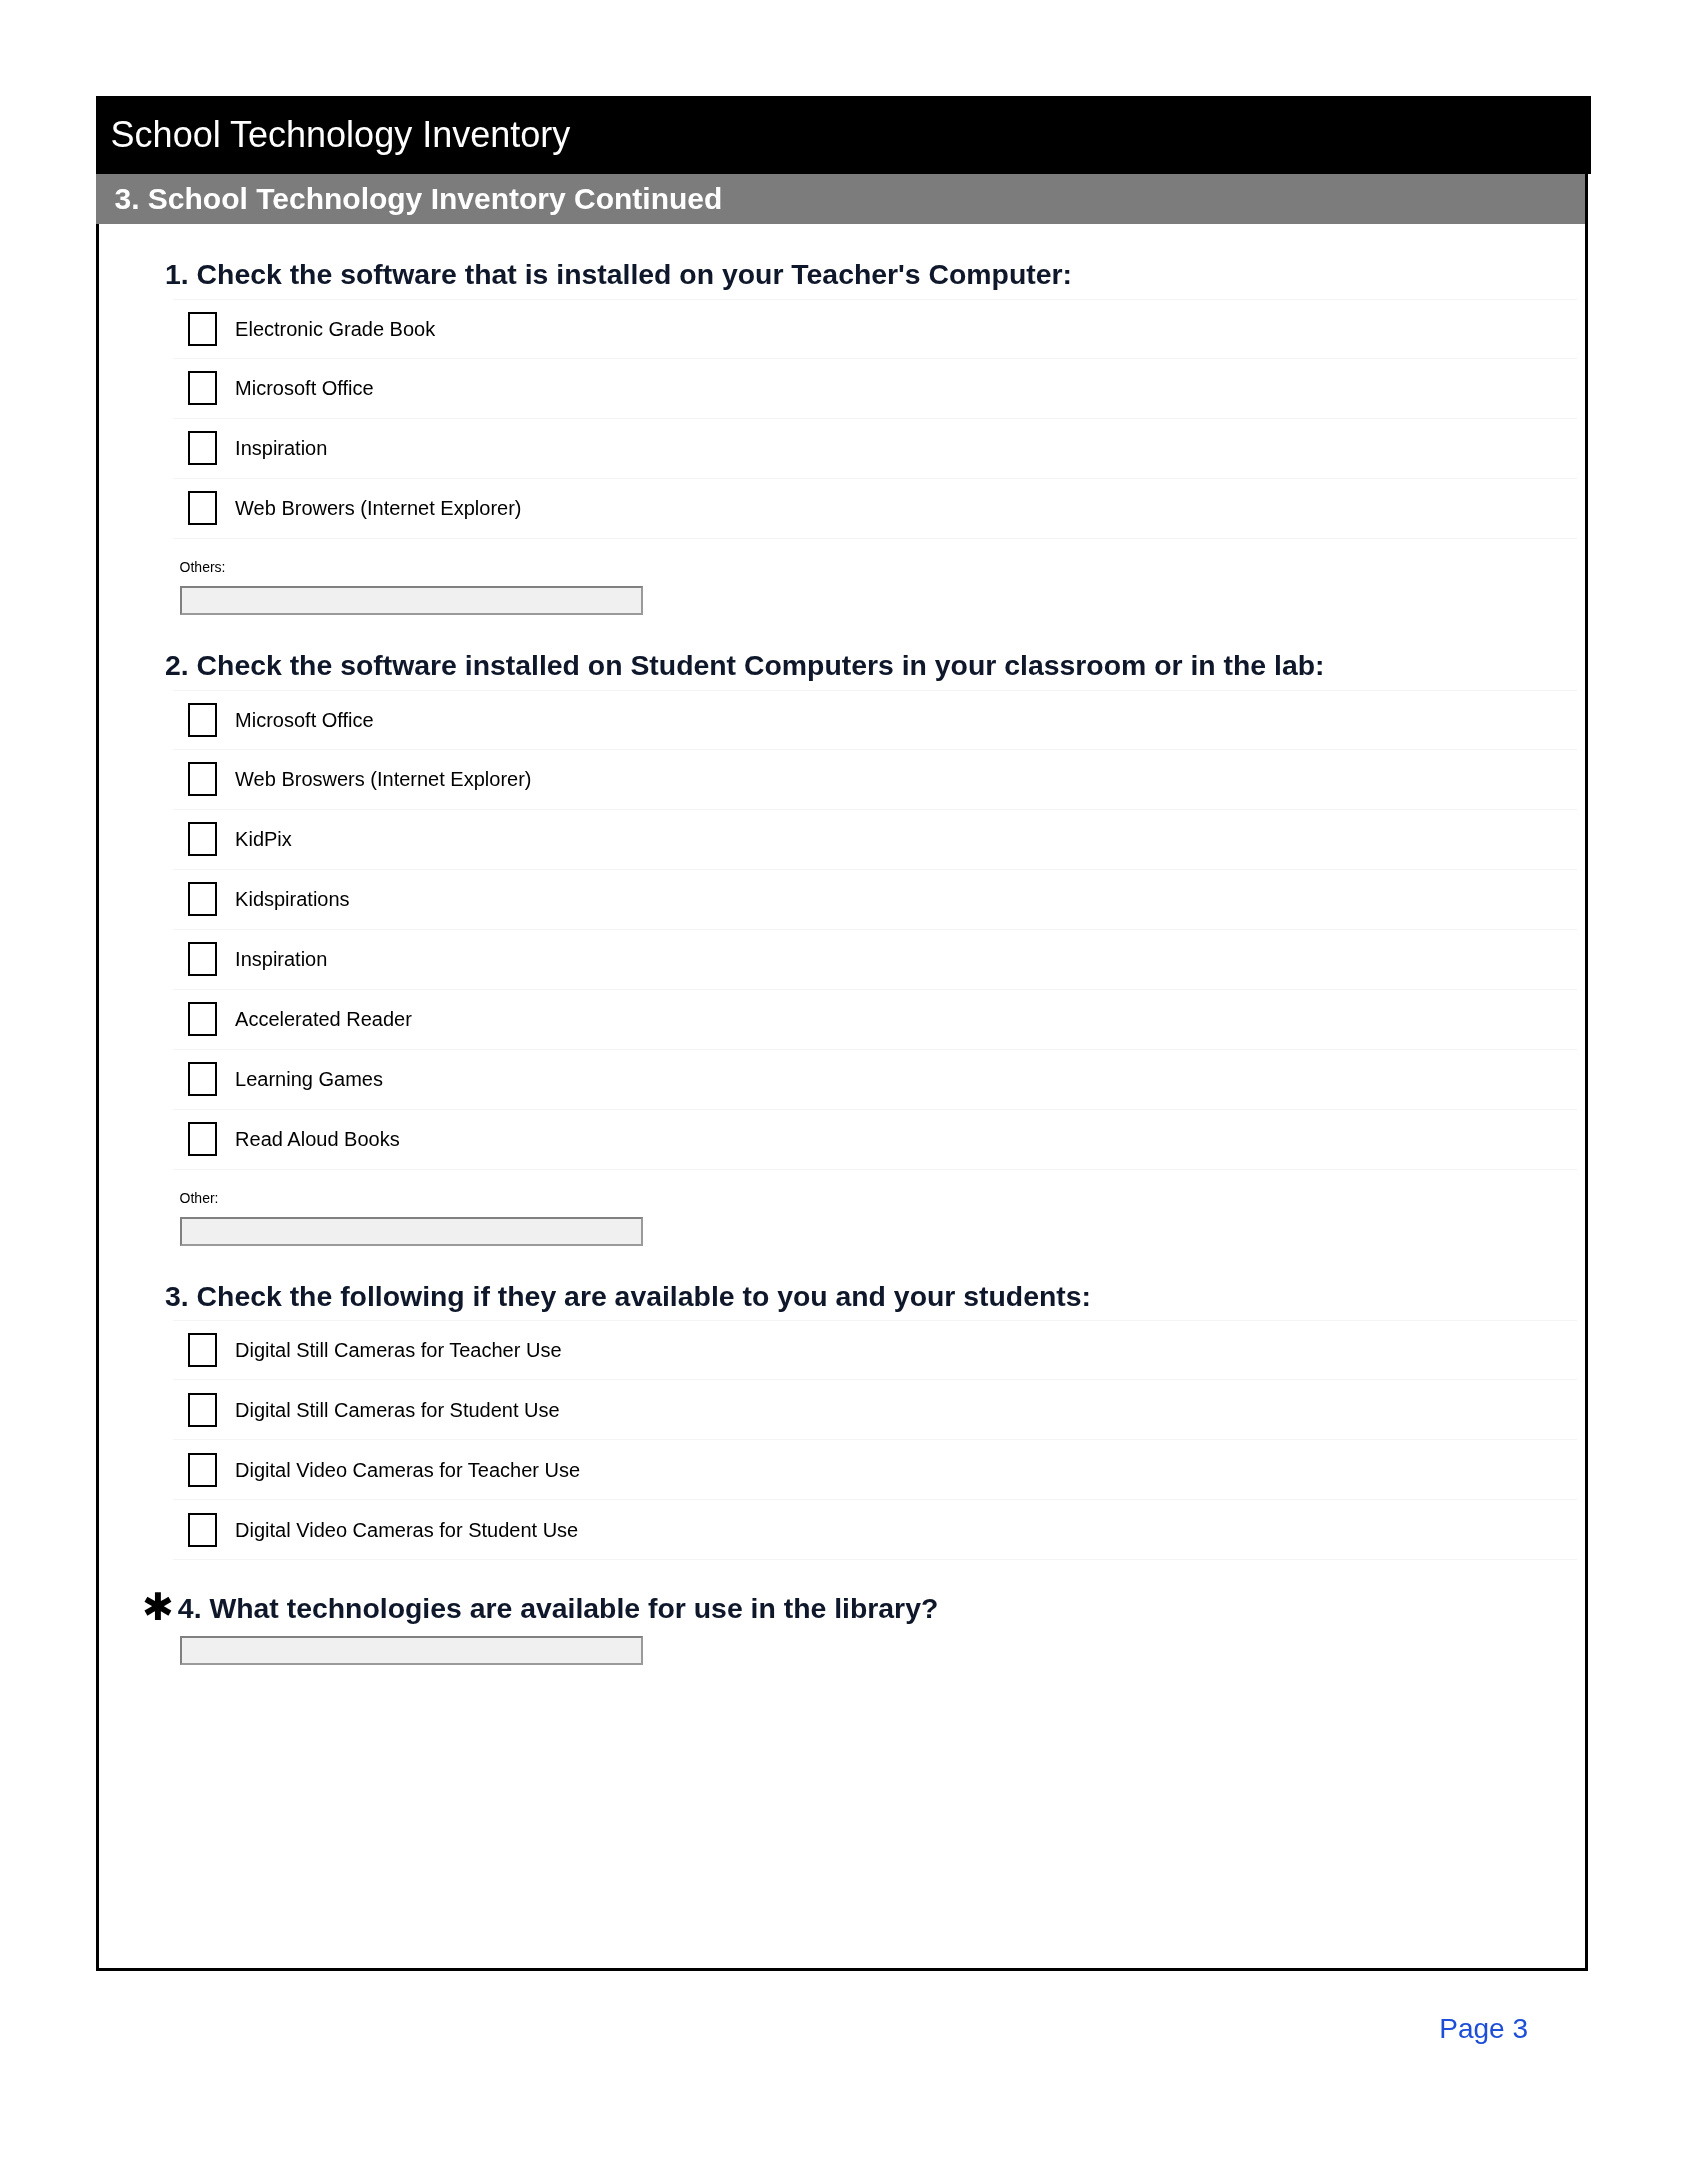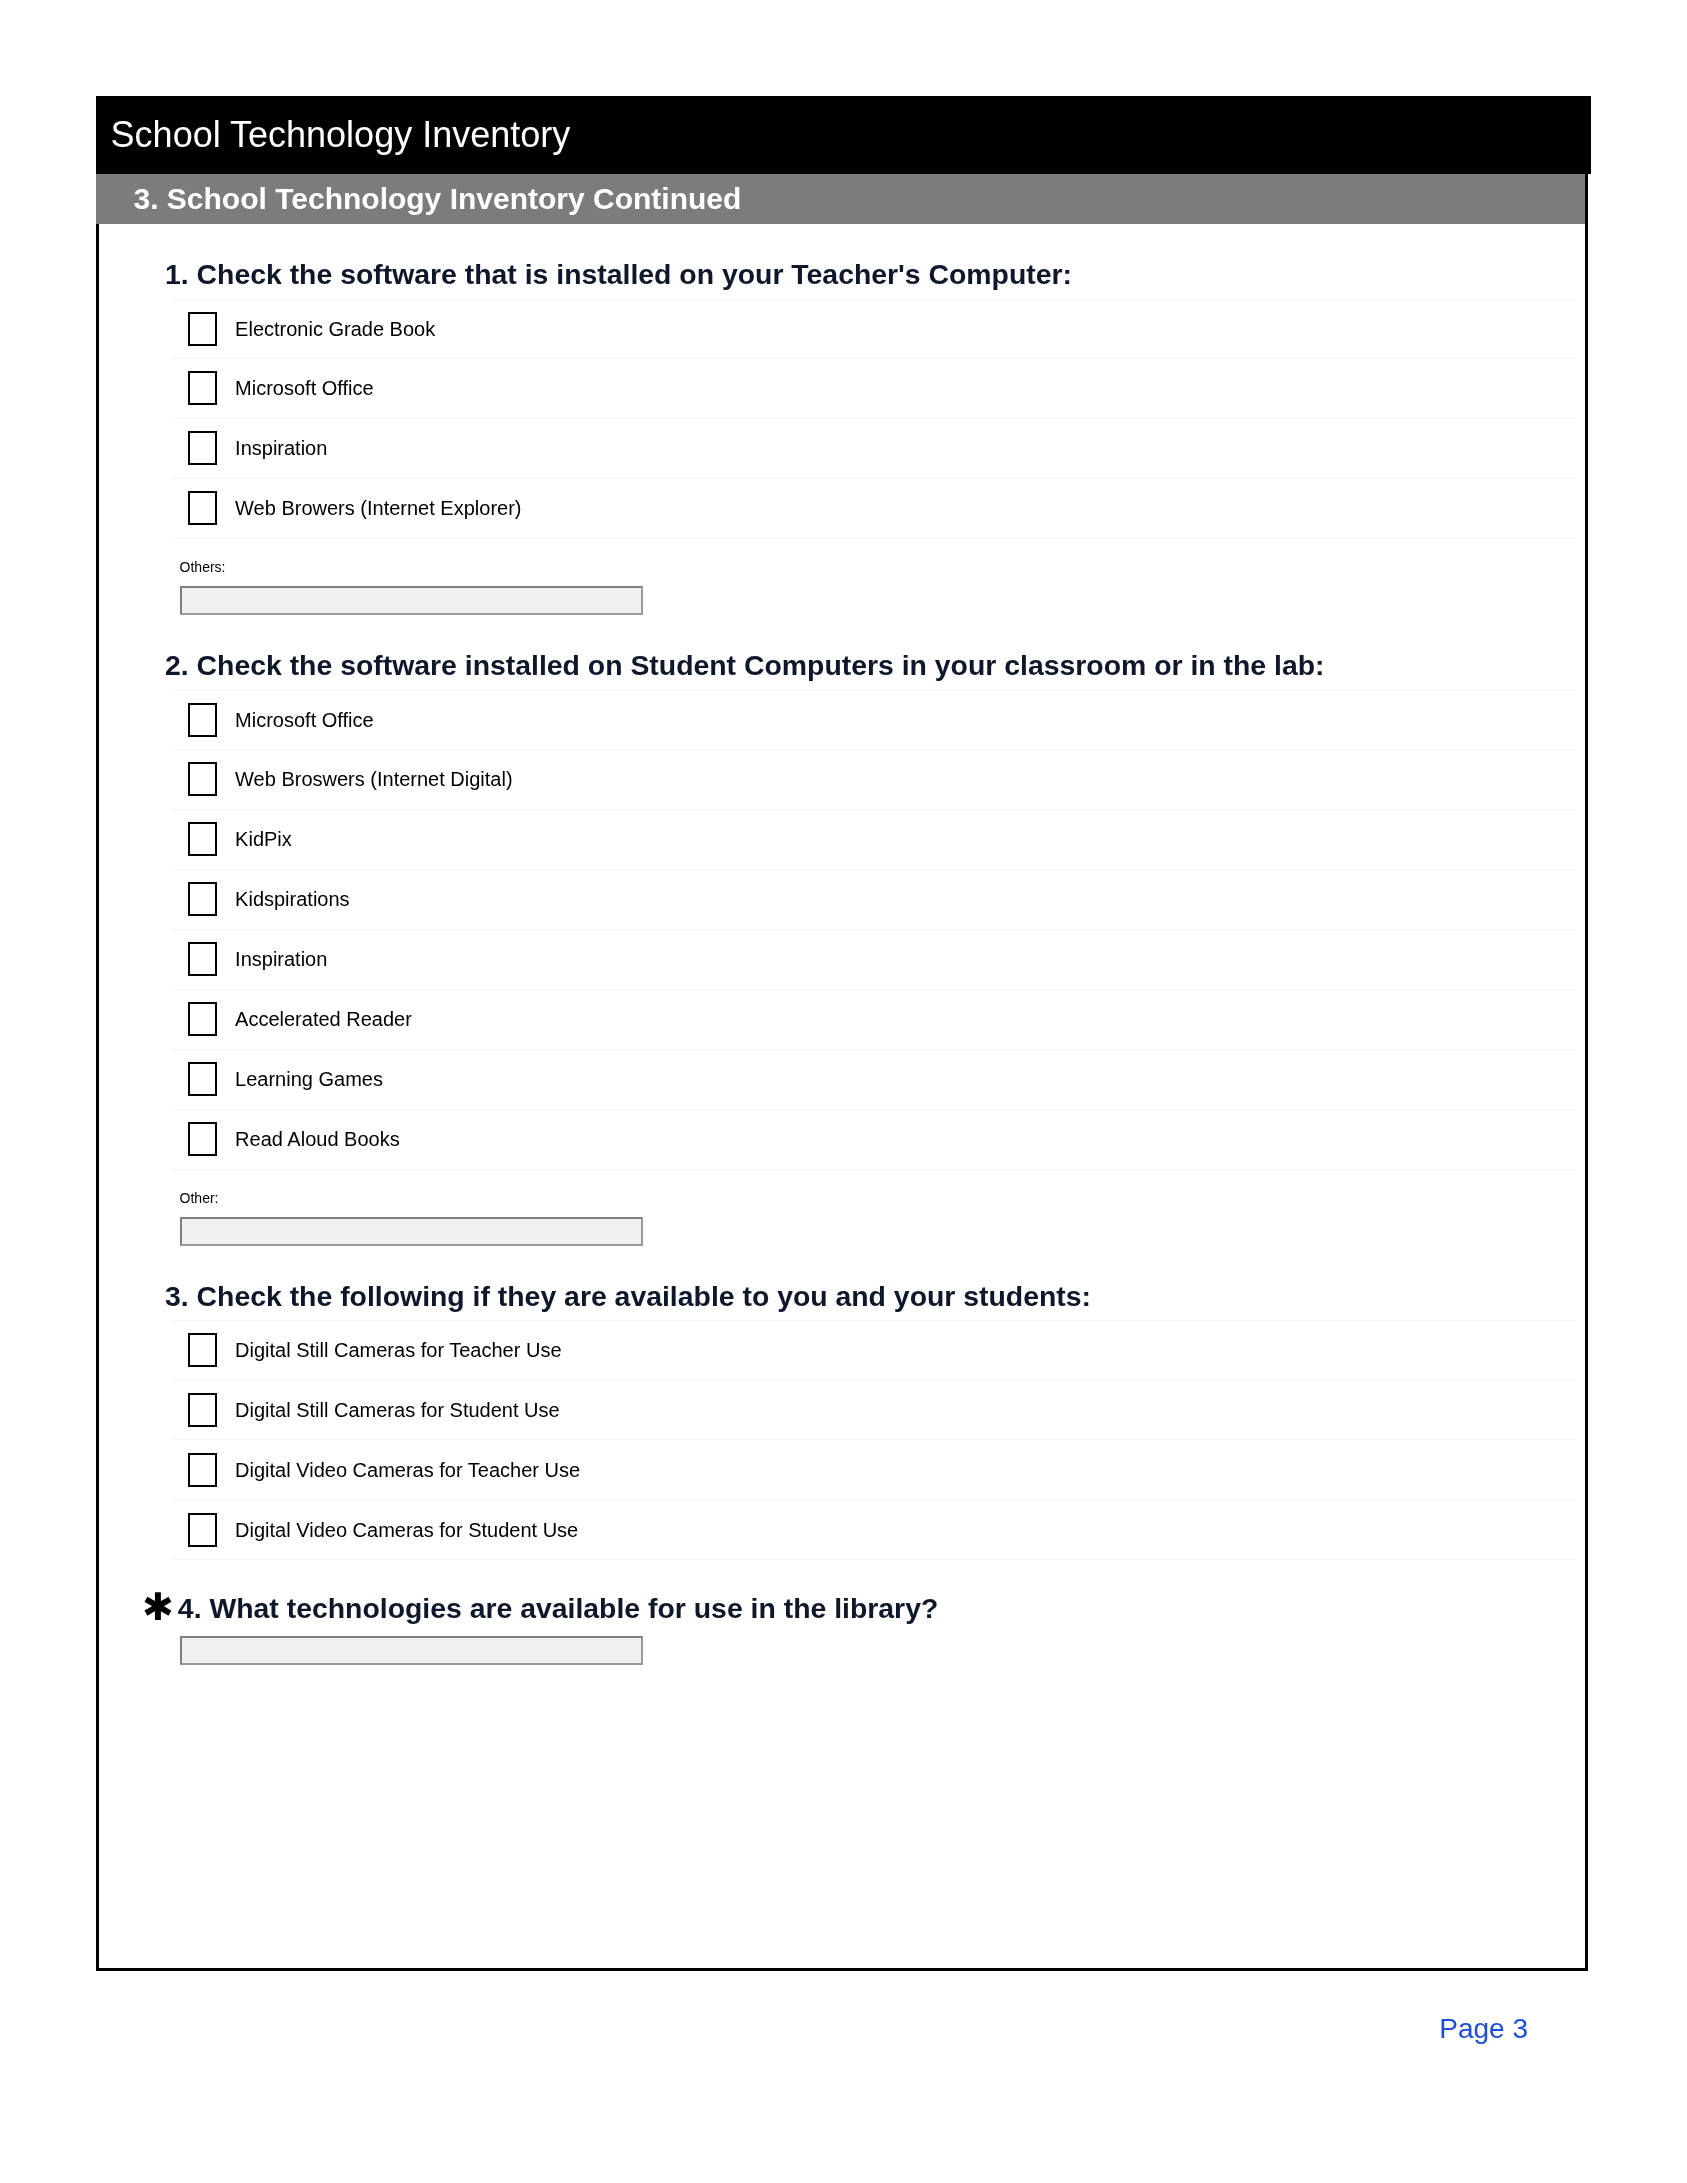"3. School Technology Inventory Continued" .section-bar .section-text { margin-left: 19px -> none }
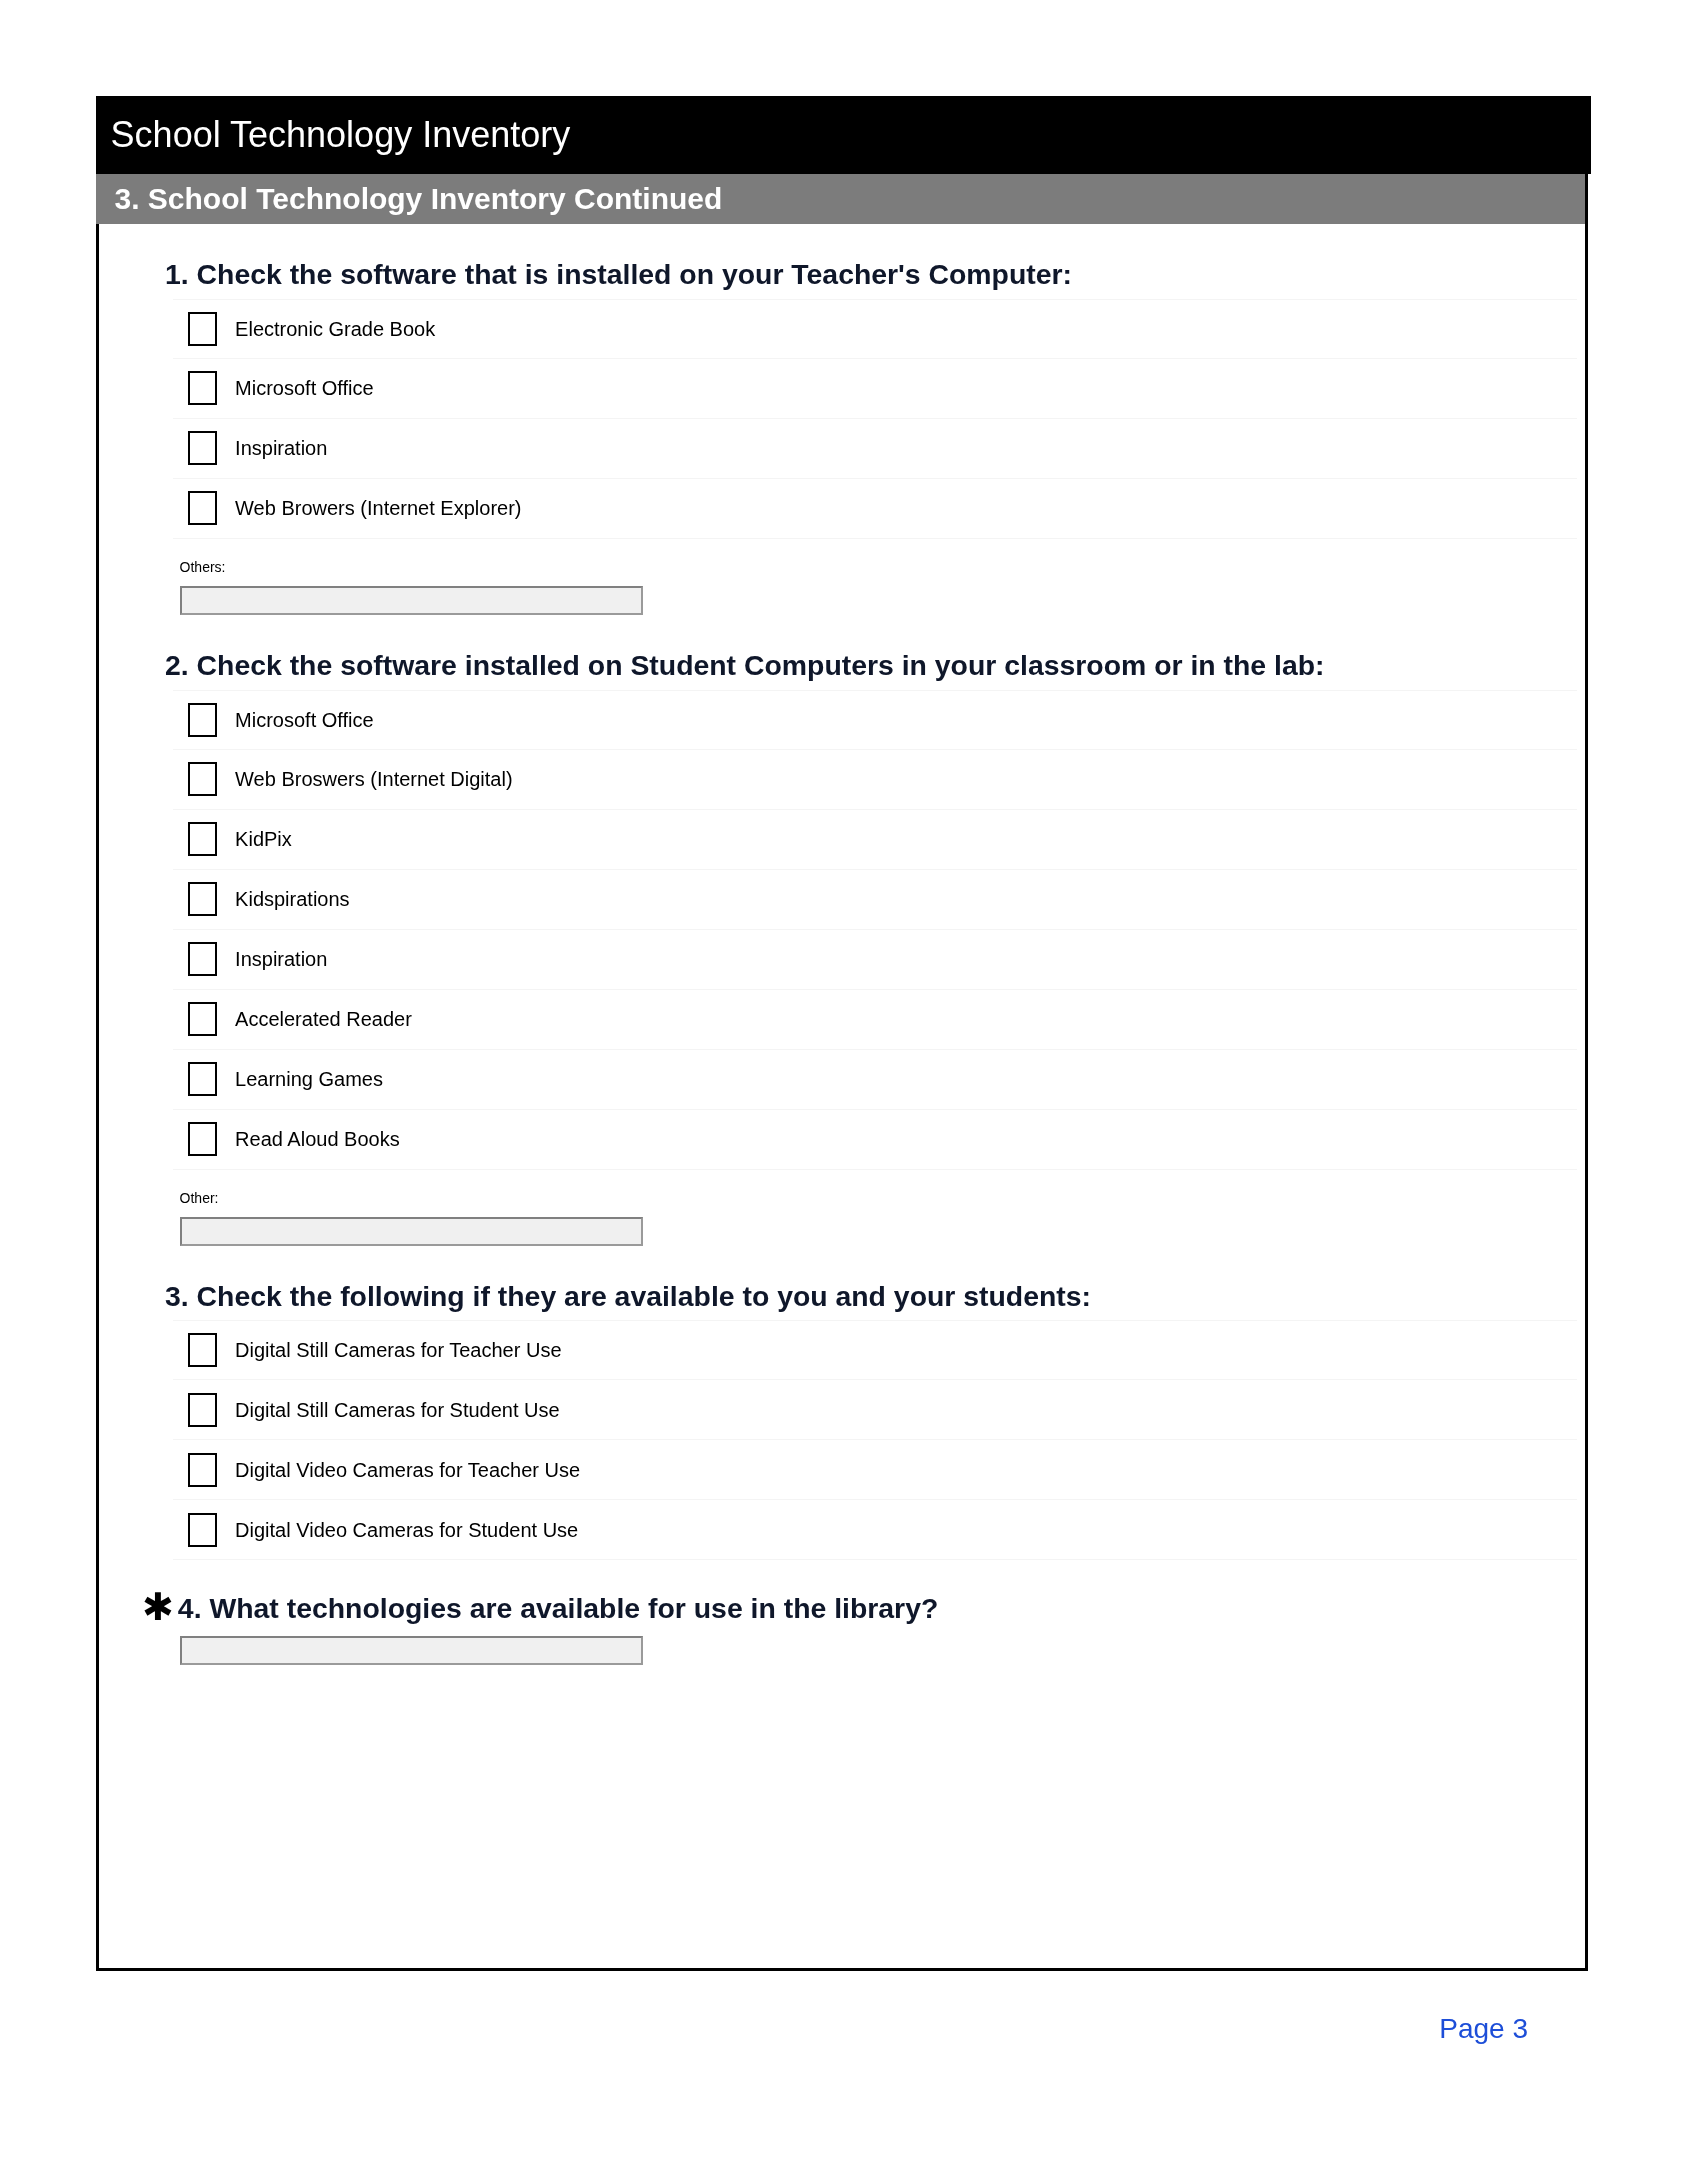"Web Broswers (Internet Digital)" span.cb-label { text: Digital -> Explorer }
